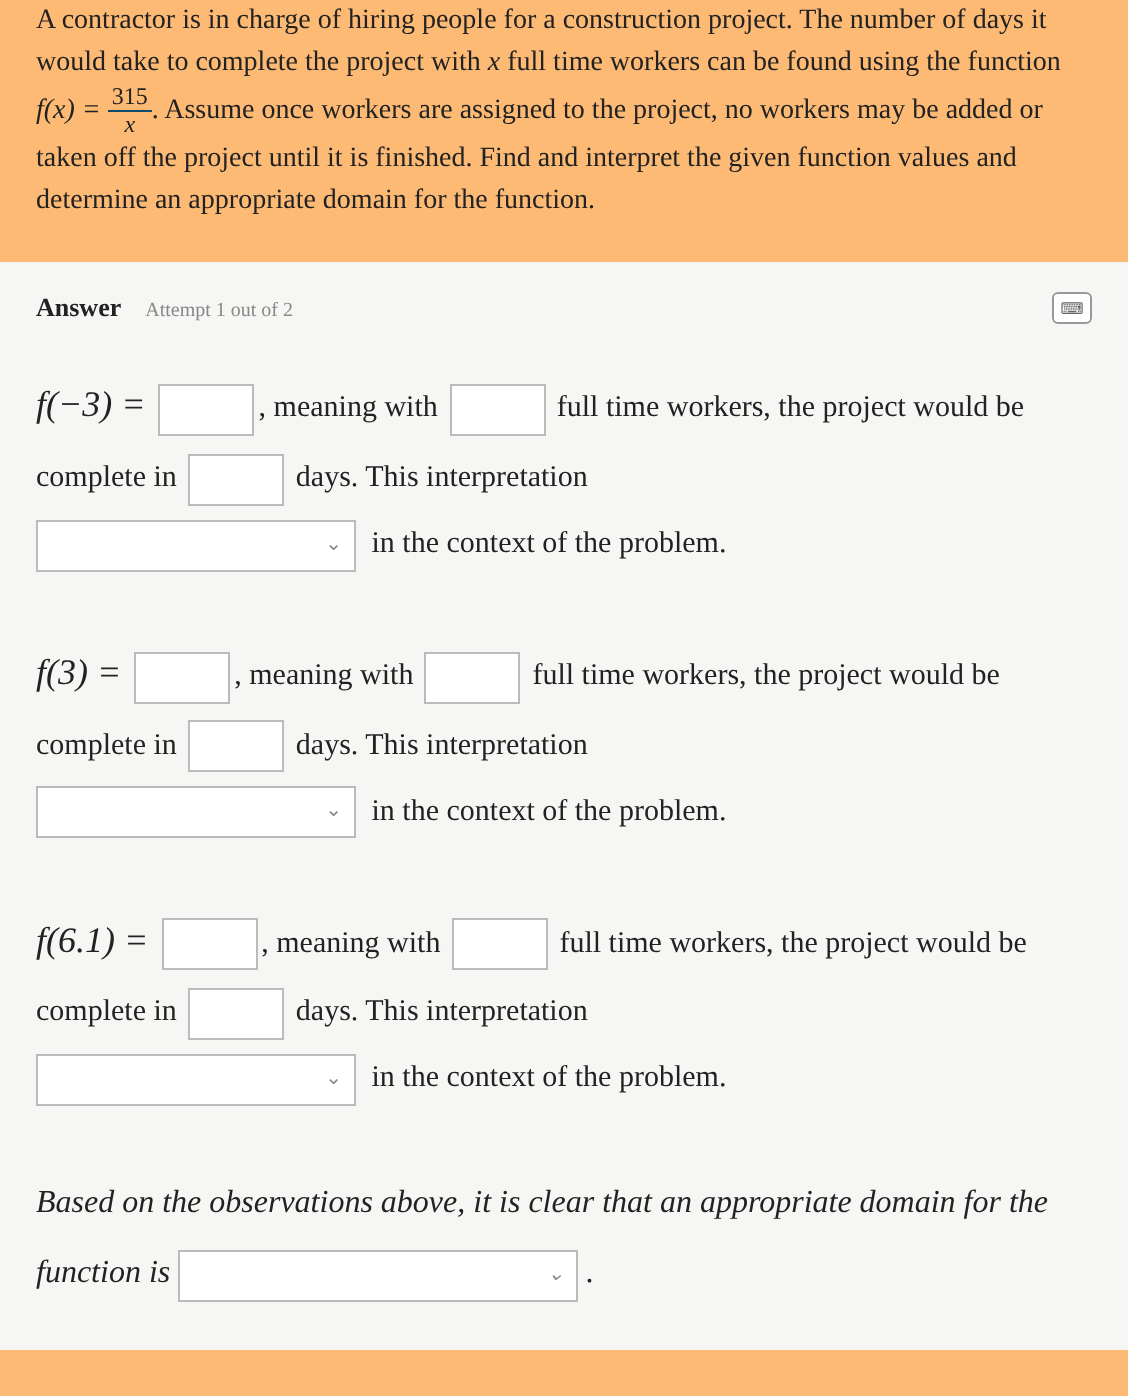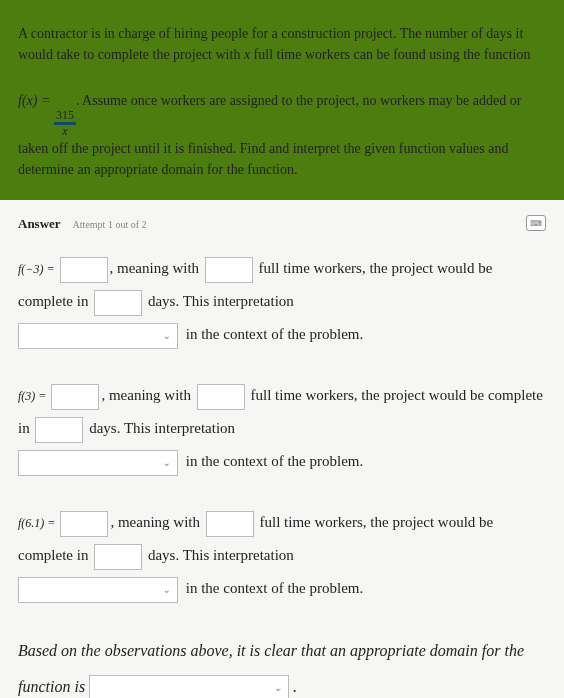"A contractor is in charge" .container { background: #4d7c0f -> #fdba74; padding: 23px 18px -> 0 18px }
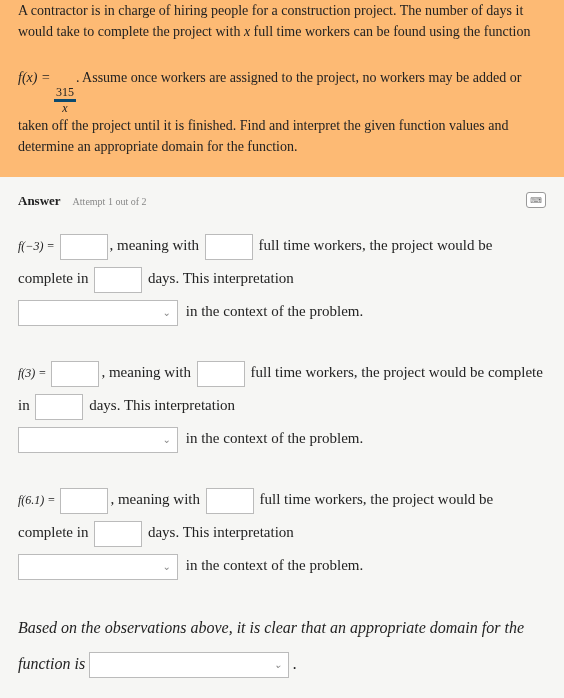"315" .frac-num { border-bottom: 3px solid #0c4a6e -> 1px solid #0c4a6e; margin-top: 44px -> none }
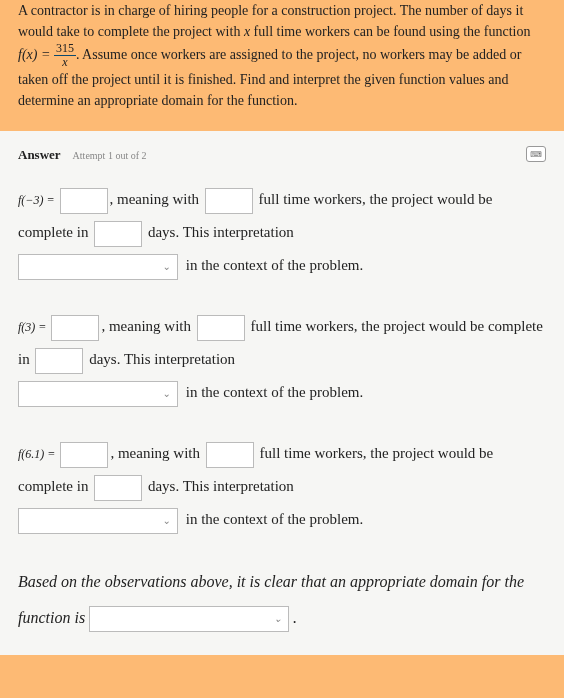"f(−3) =" .func-label { font-size: 12px -> 18px }
